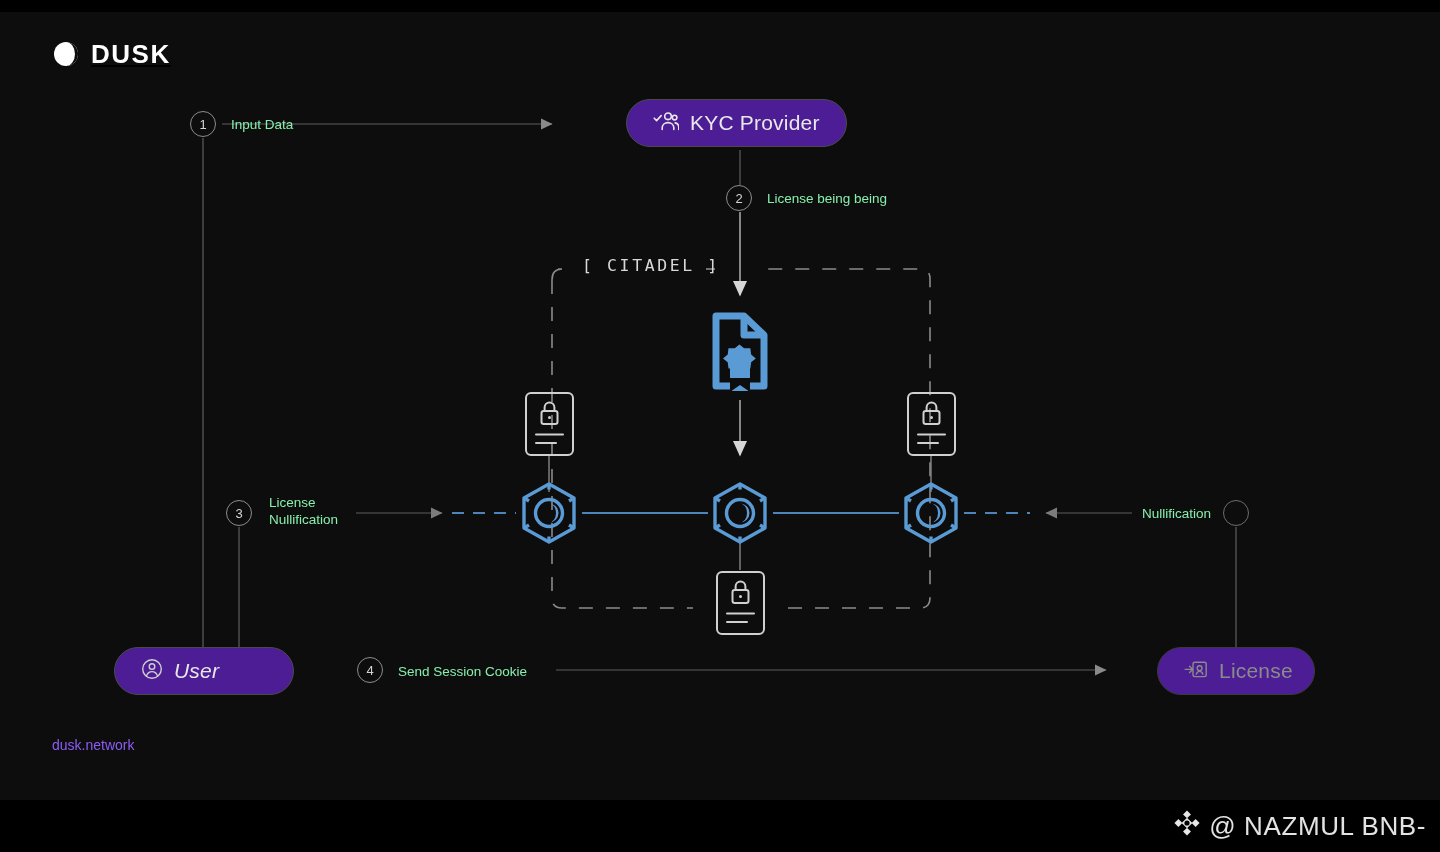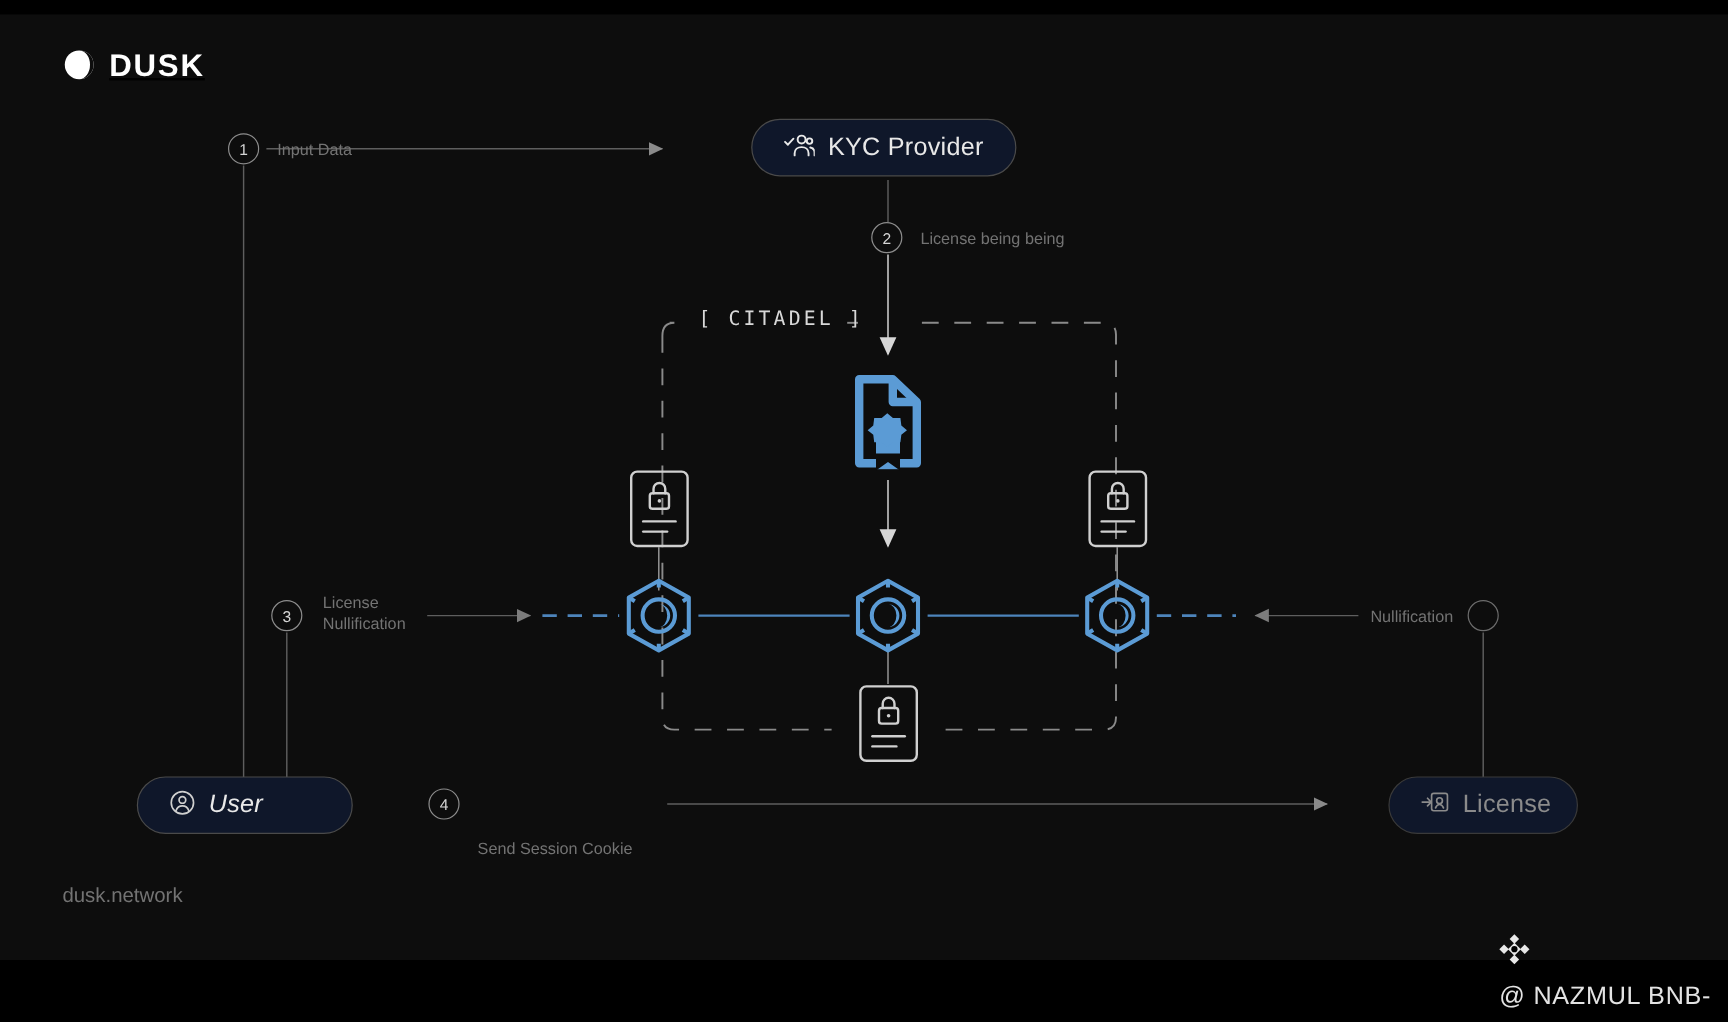"Input Data" .step-label { color: #737373 -> #86efac }
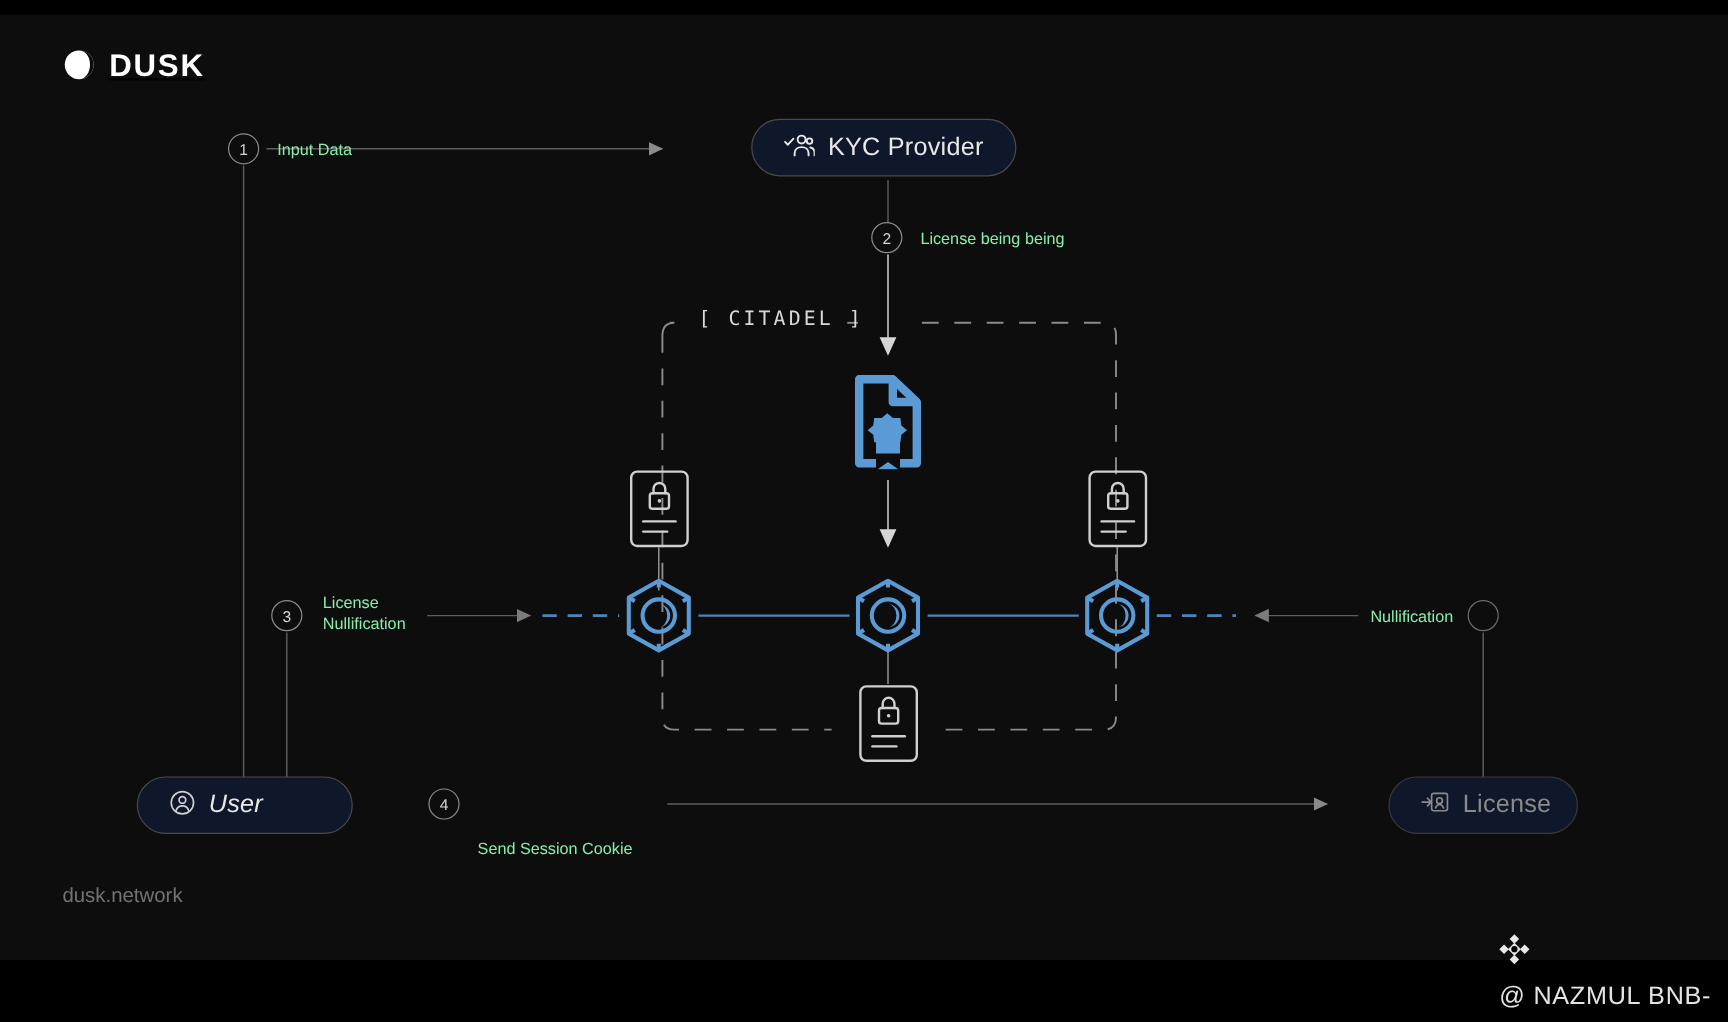"KYC Provider" .pill { background: #0f172a -> #4c1d95 }
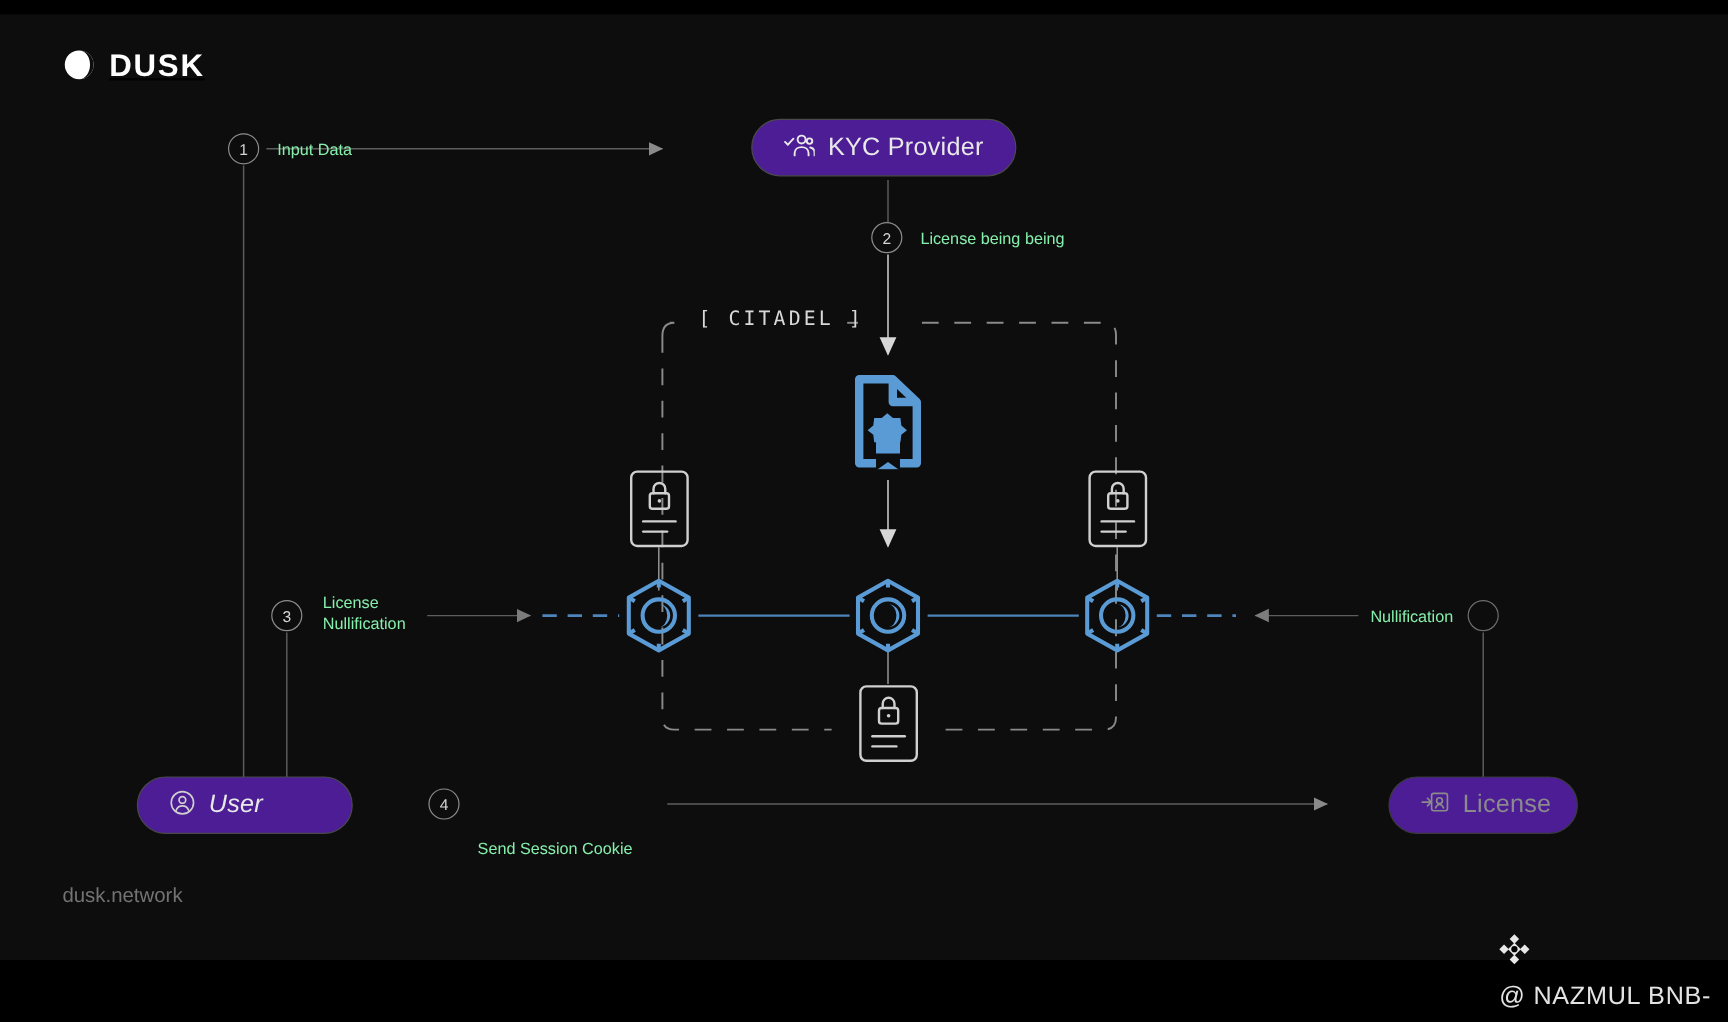"Send Session Cookie" div.step-label { top: 699px -> 663px }
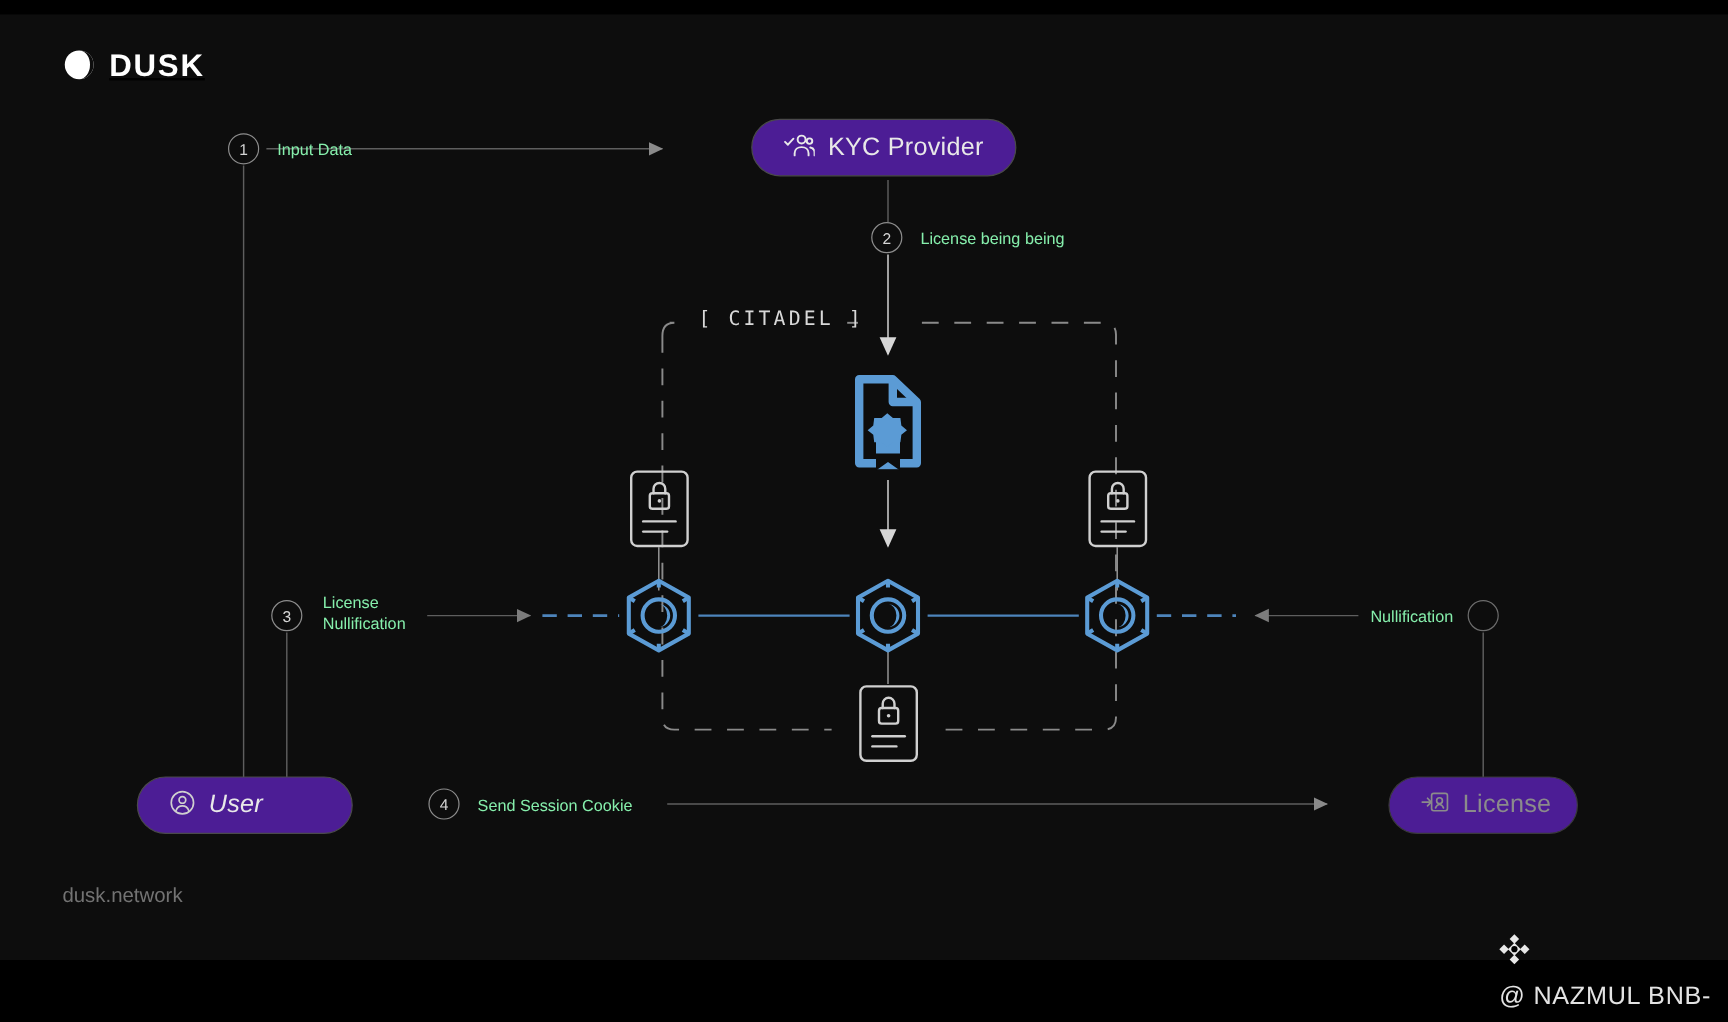"dusk.network" .footer-text { color: #737373 -> #8b5cf6; font-size: 17px -> 14px }
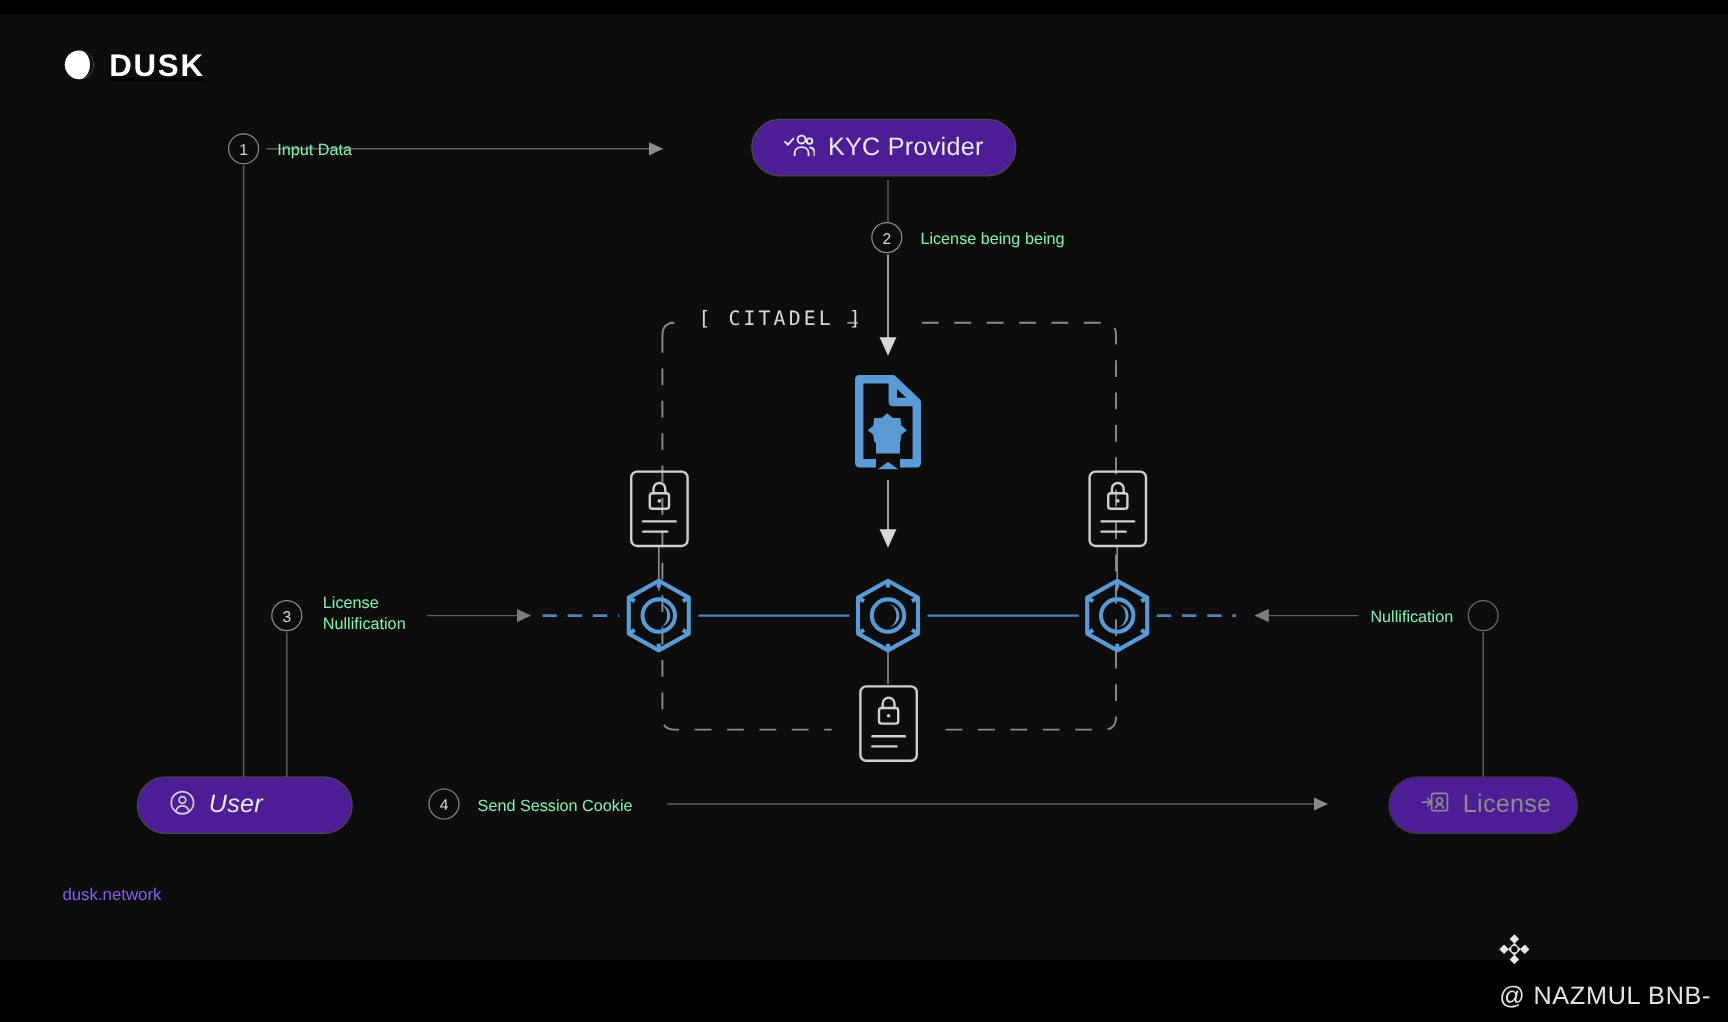"@ NAZMUL BNB-" #watermark { align-items: flex-start -> center; flex-direction: column -> none; font-size: 21px -> 26px }
